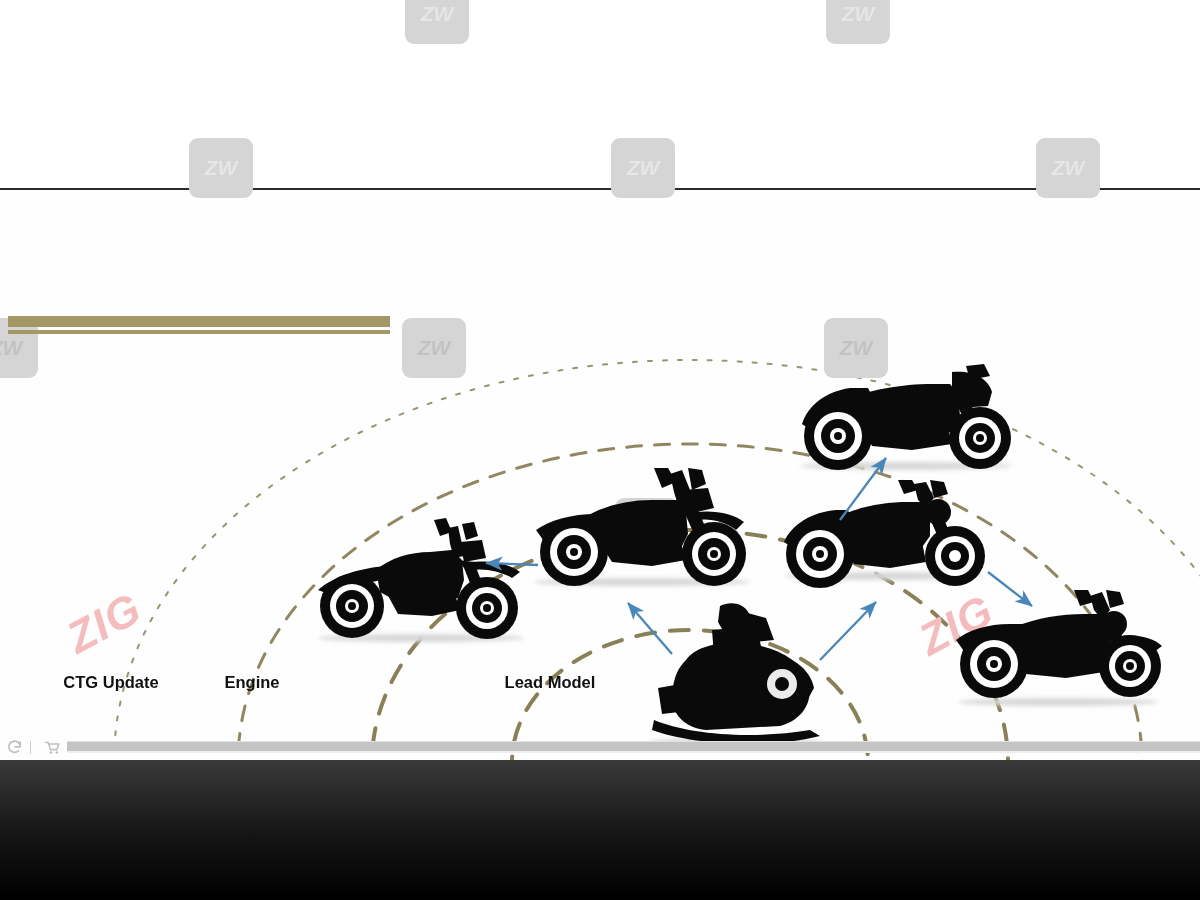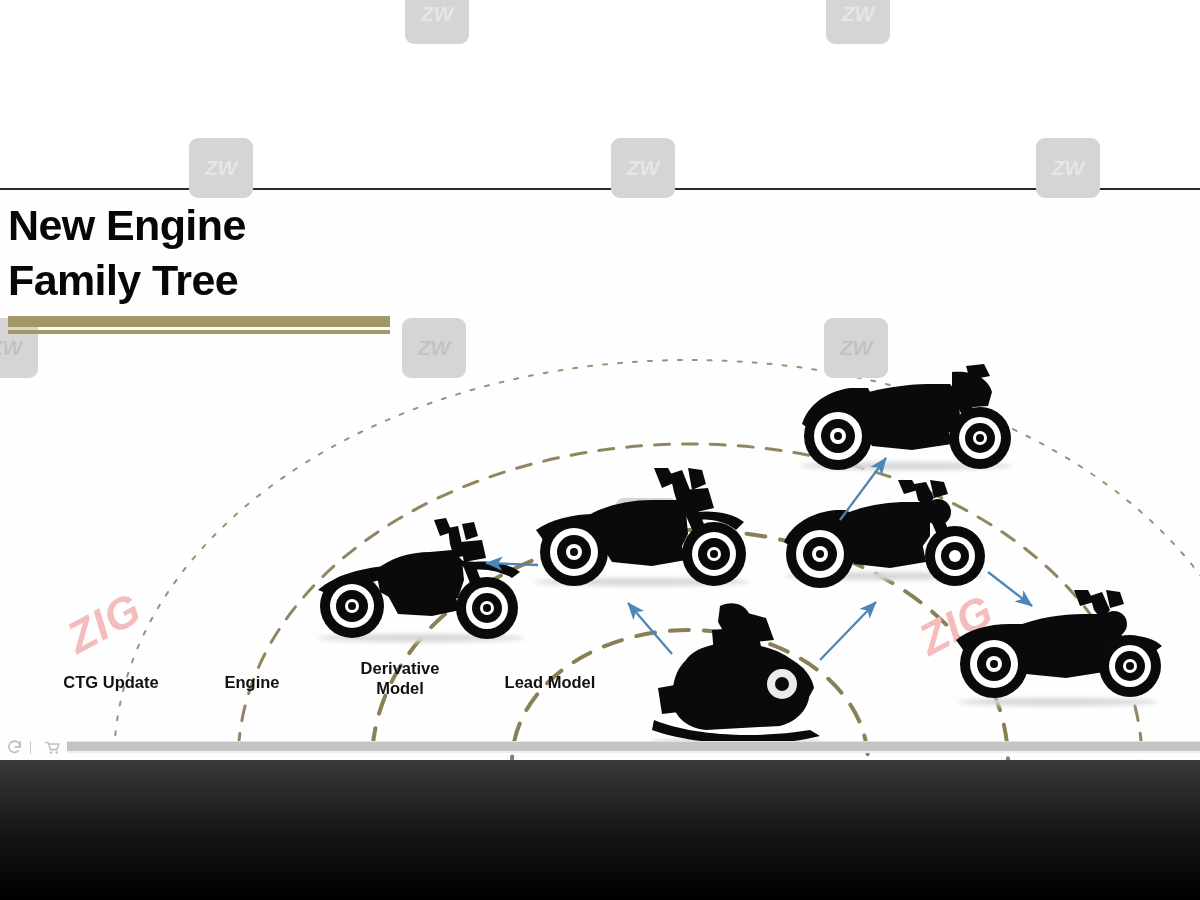"New Engine" div.title-block { html: <div> <div>New Engine</div> <div>Family Tree</div> </div> -> none }
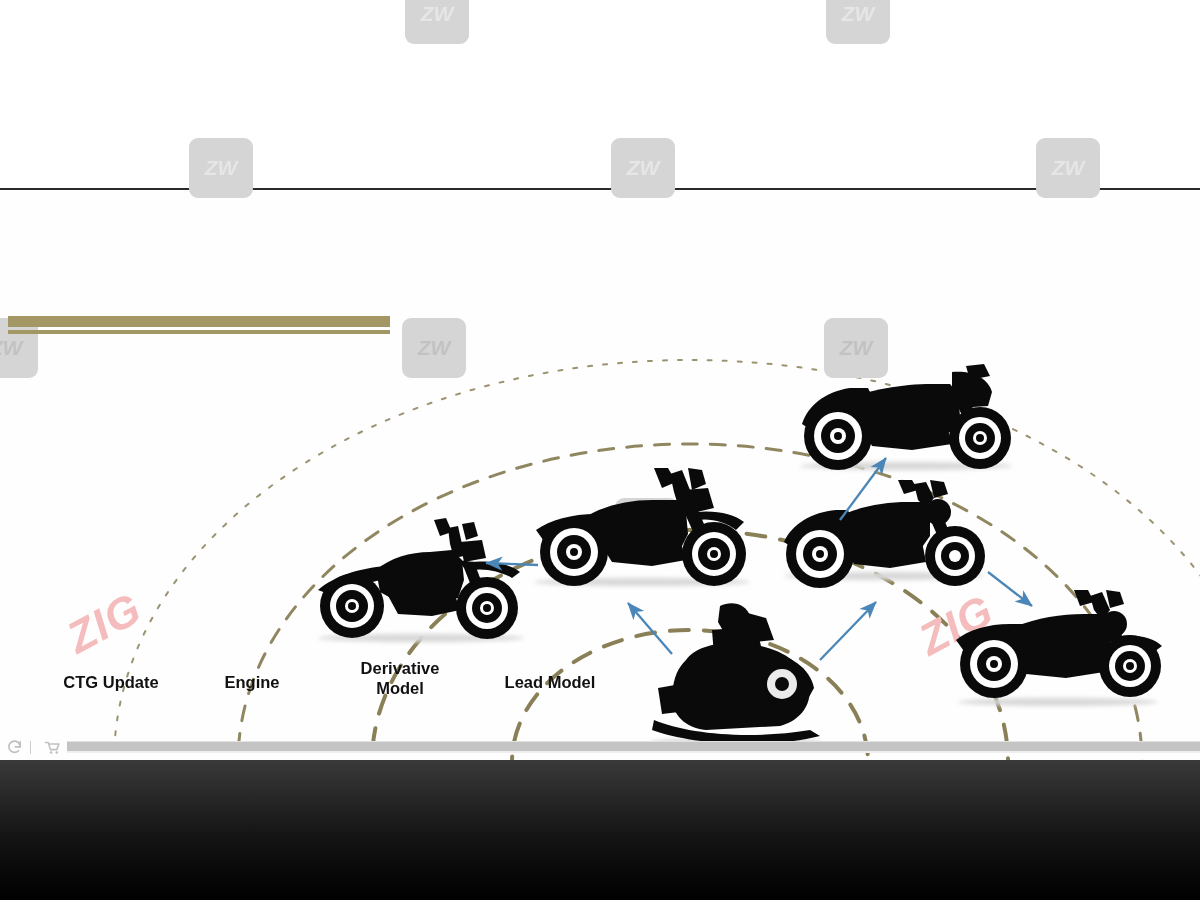"Derivative Model" div.cat-label { html: <div>Derivative Model</div> -> none }
